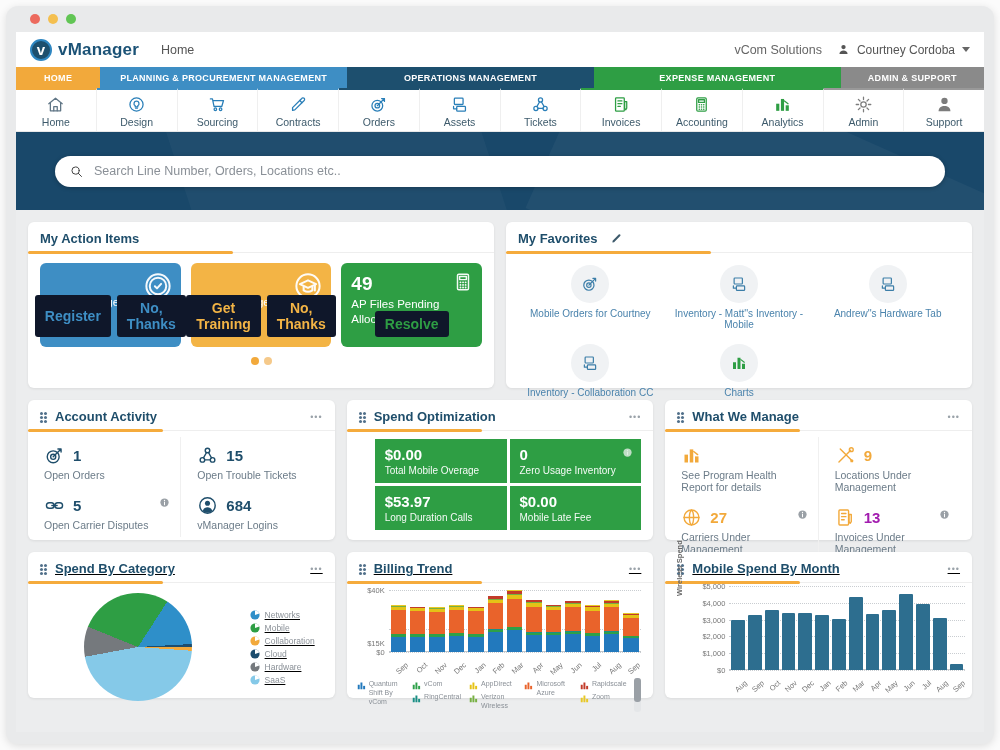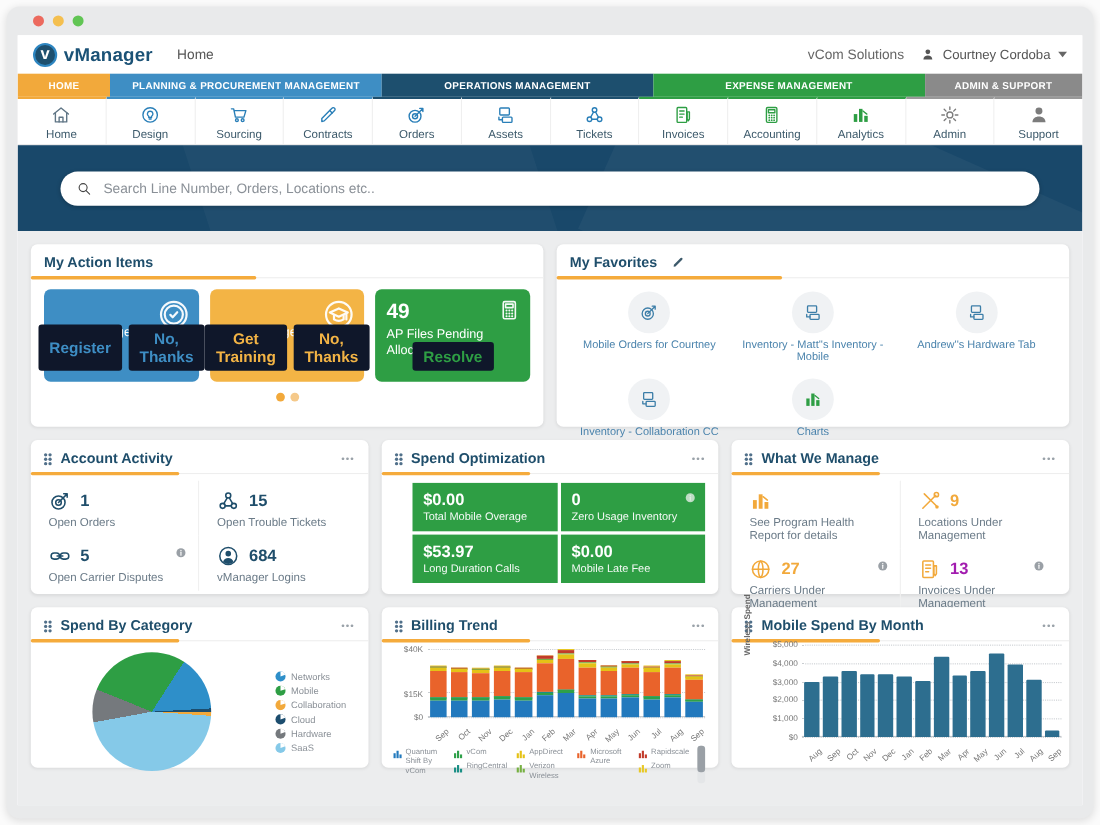"Spend By Category" .third3 { text-decoration: none -> underline }
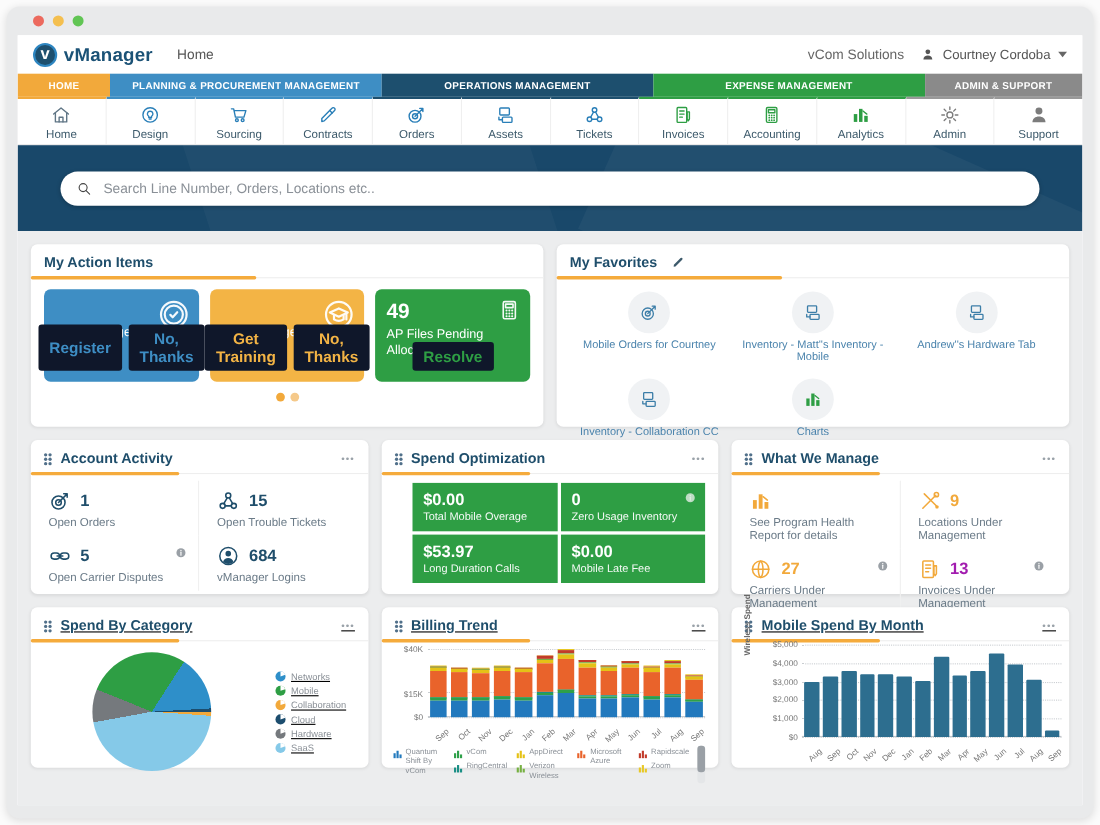"$15K" span.ytick { top: 41px -> 53px }
